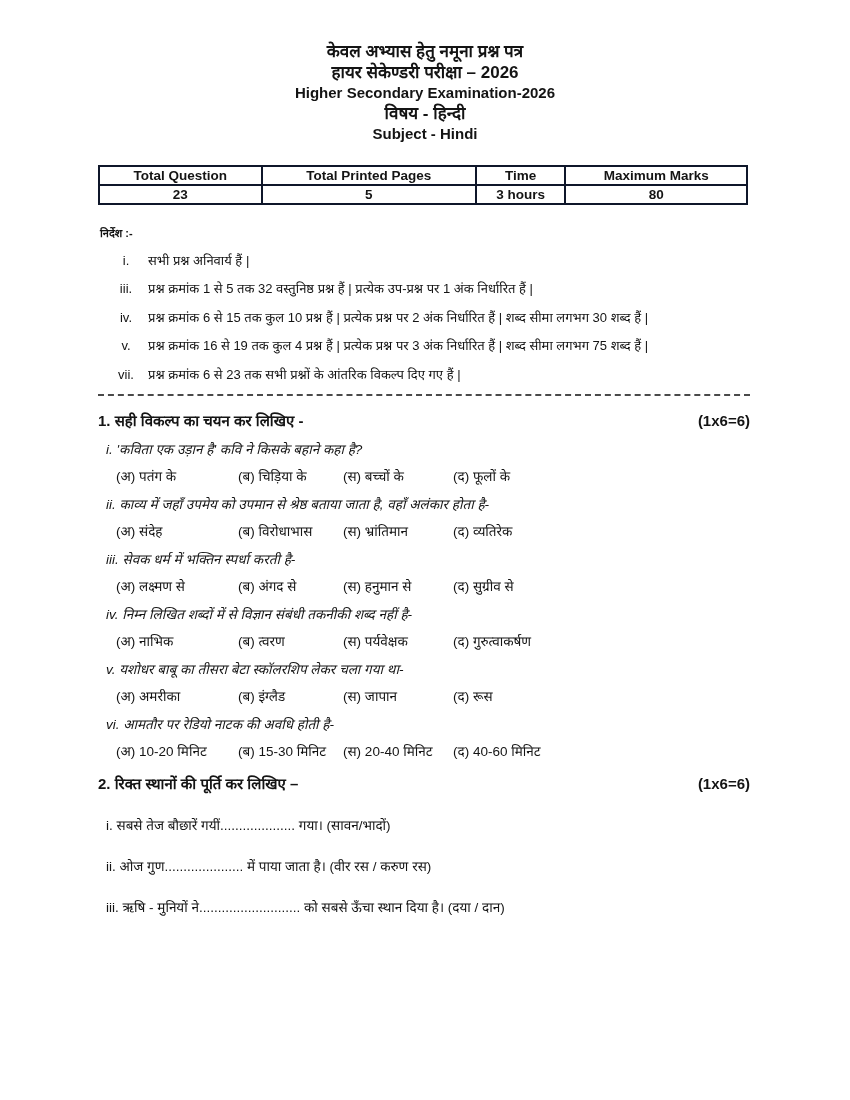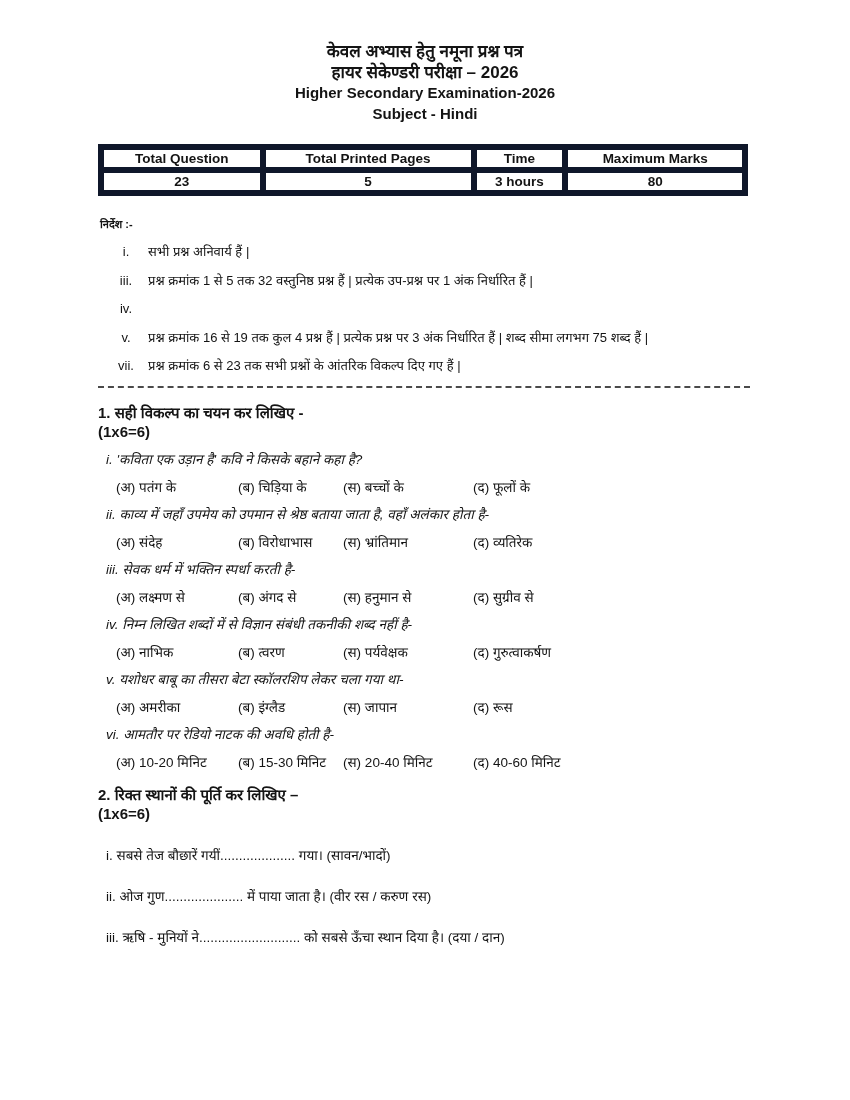"विषय - हिन्दी" div.h-hi { html: none -> <div>विषय - हिन्दी</div> }
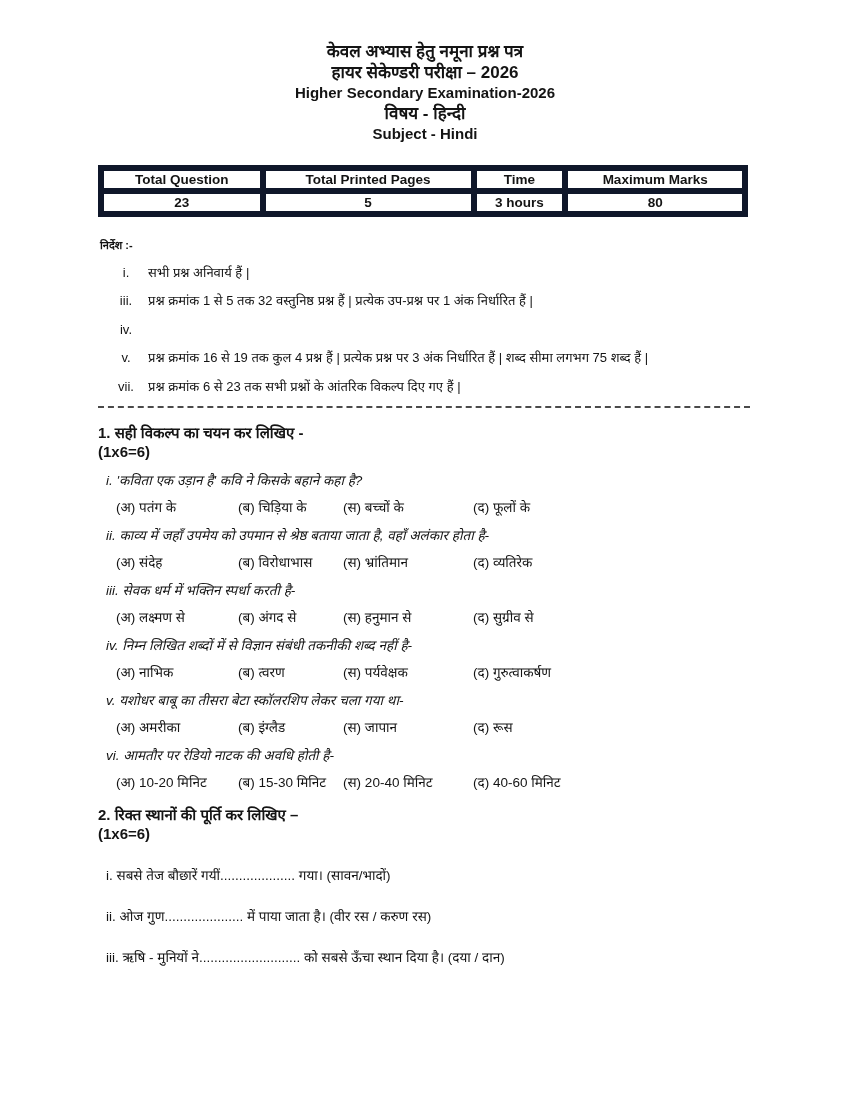"Total Question" table.info th, table.info td { border: 6px solid #0f172a -> 2px solid #0f172a }
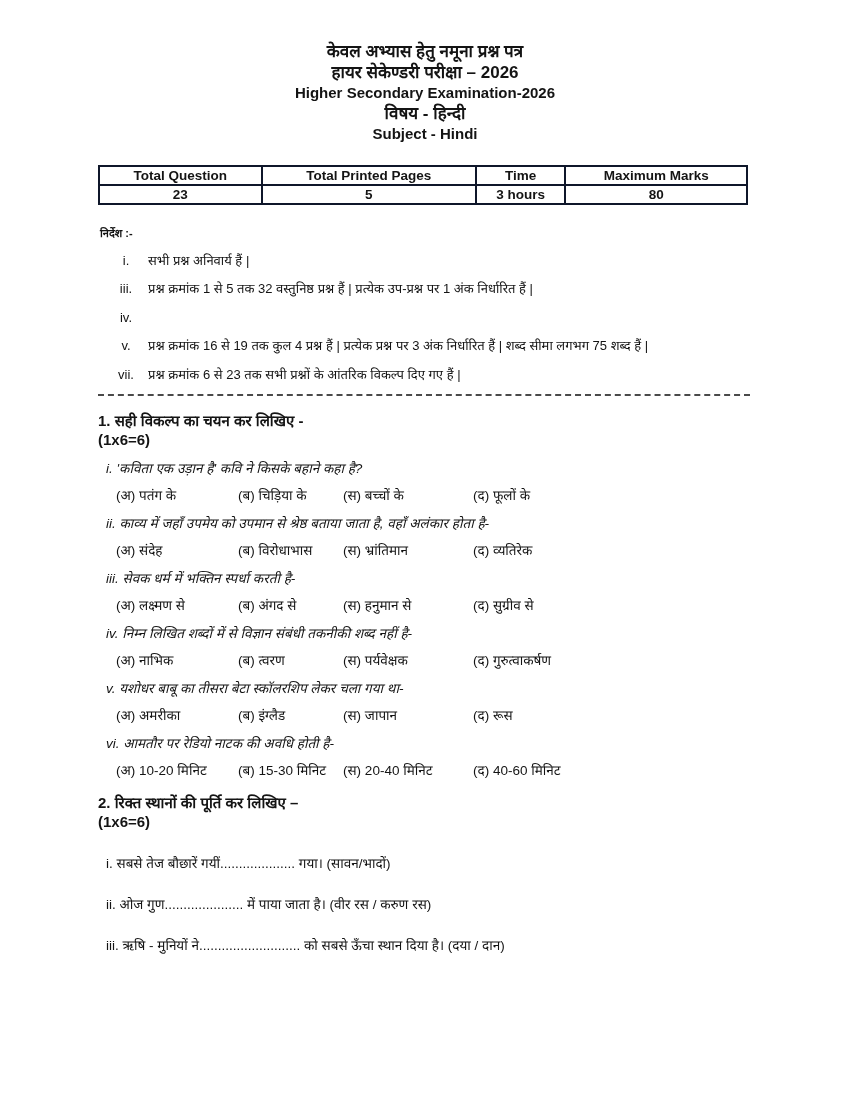"प्रश्न क्रमांक 6 से 15" span.i-text { html: none -> <span>प्रश्न क्रमांक 6 से 15 तक कुल 10 प्रश्न हैं | प्रत्येक प्रश्न पर 2 अंक निर्धारित हैं | शब्द सीमा लगभग 30 शब्द हैं |</span> }
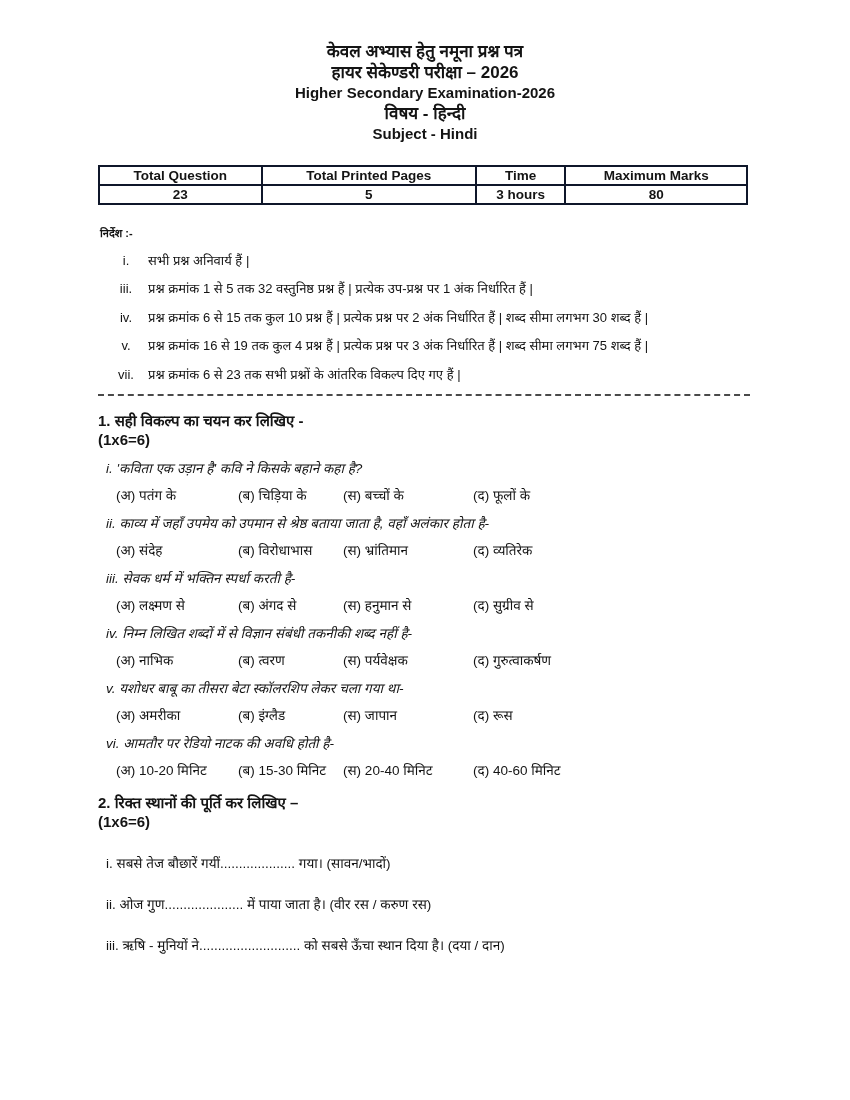"1. सही विकल्प का चयन" .q-head { flex-direction: column -> none }
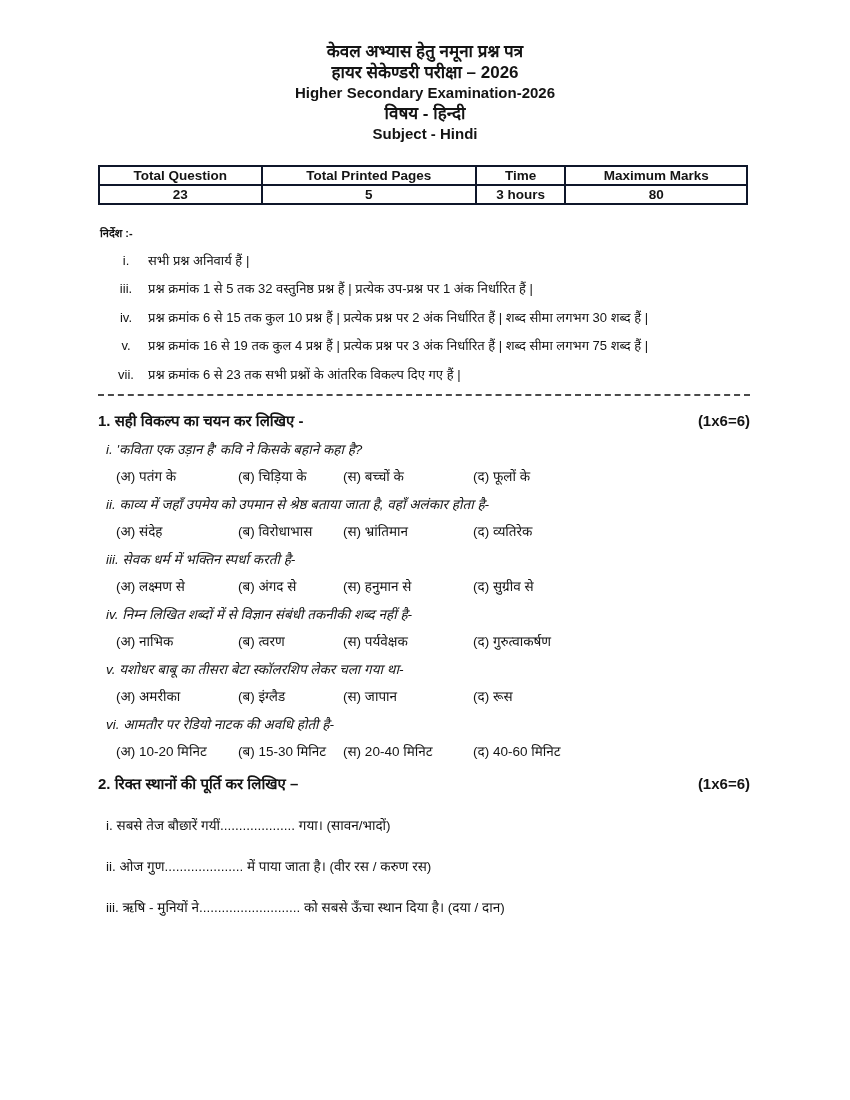"(द) फूलों के" .o4 { margin-left: 20px -> none }
